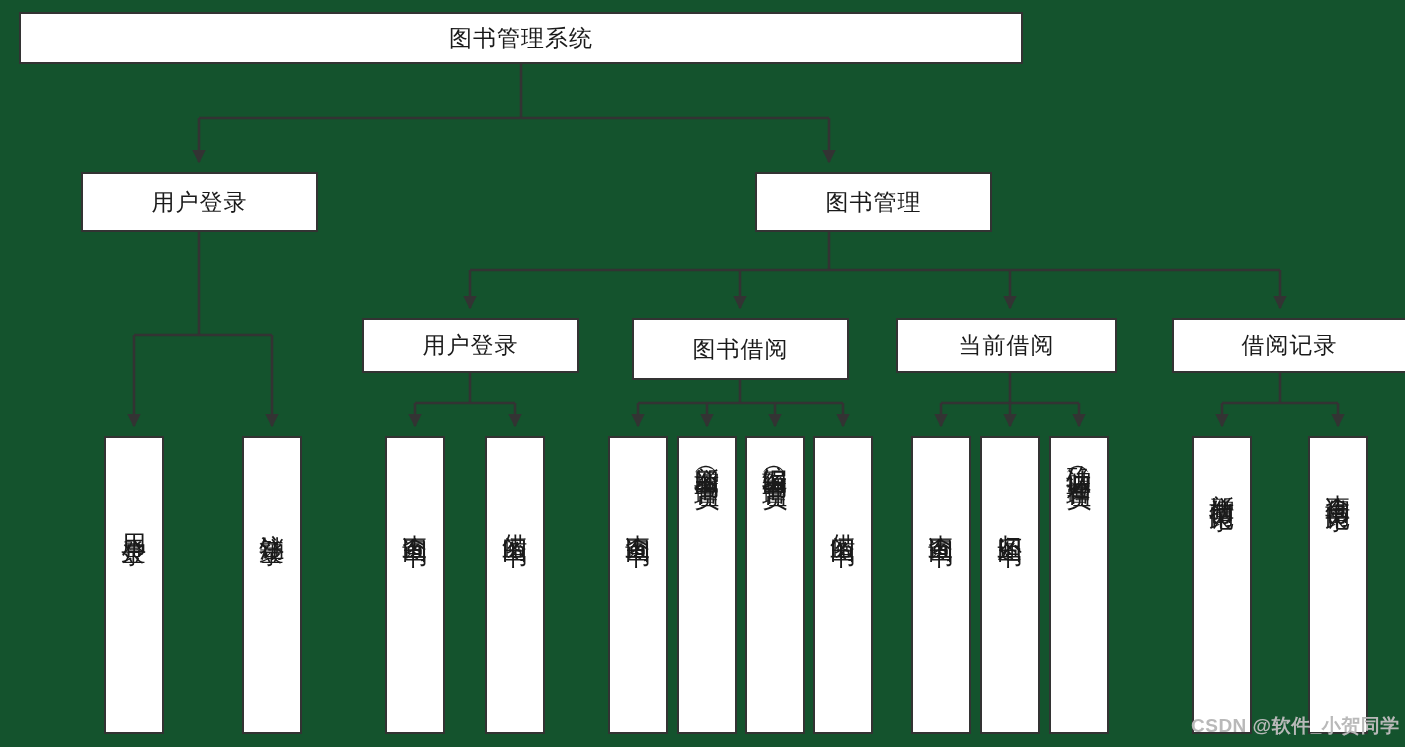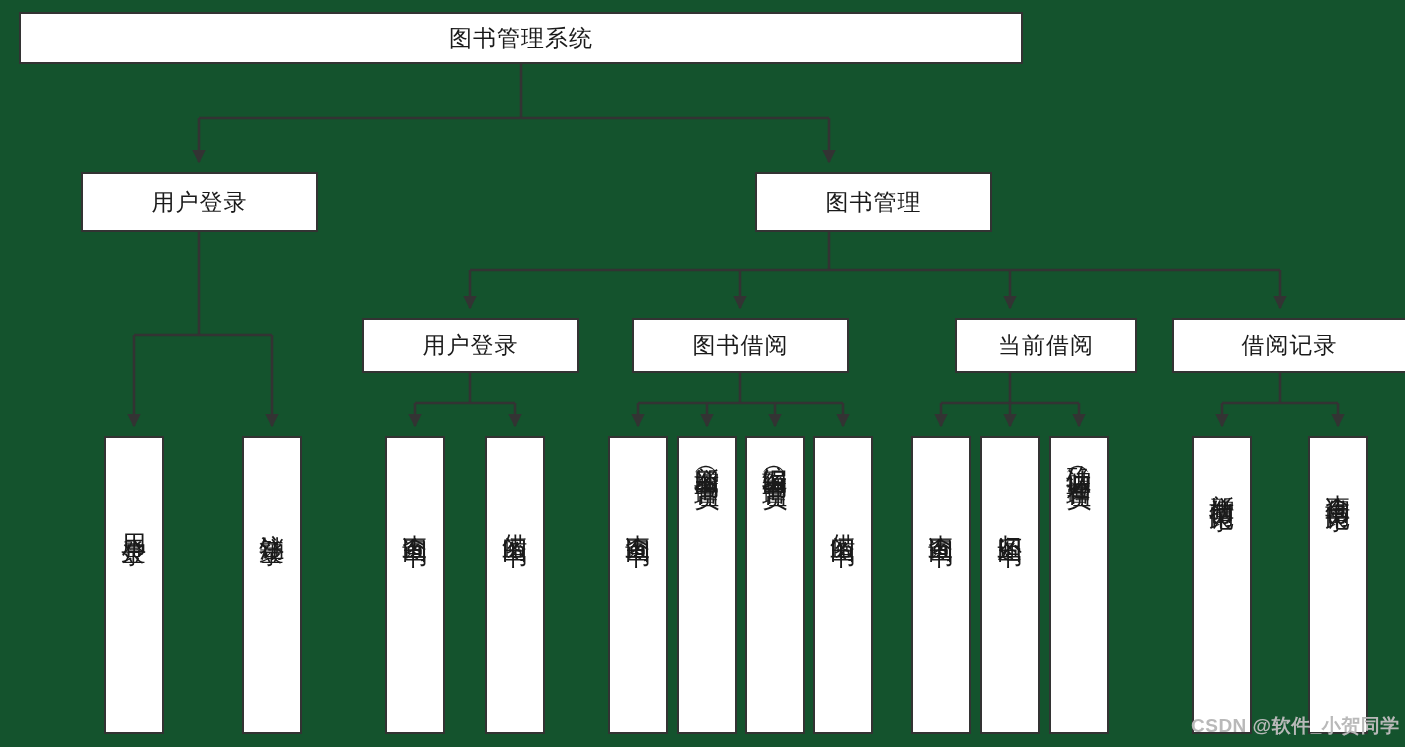"图书借阅" div.node-box { height: 55px -> 62px }
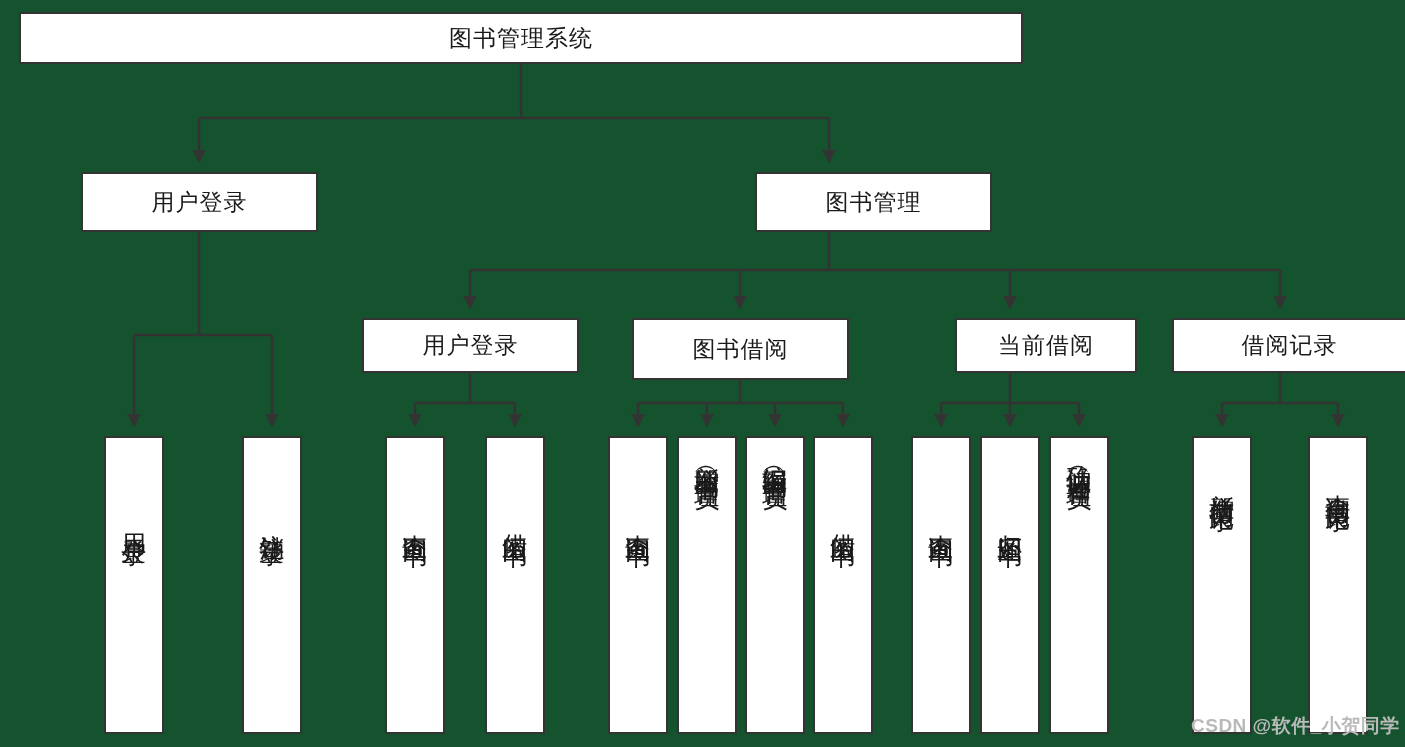"当前借阅" div.node-box { left: 955px -> 896px; width: 182px -> 221px }
